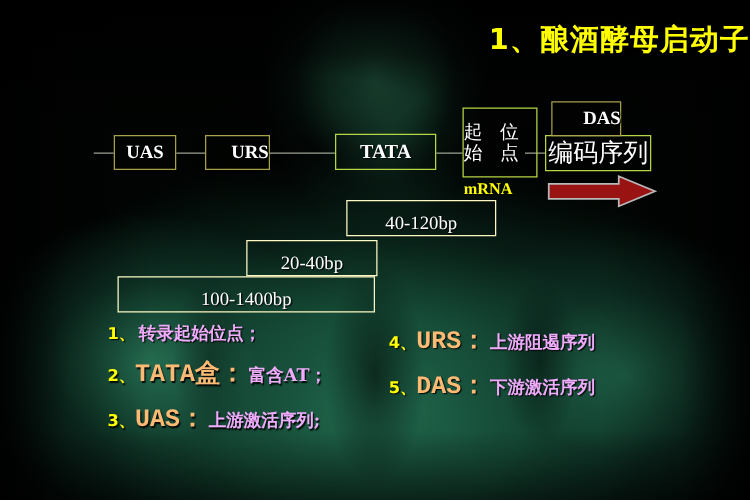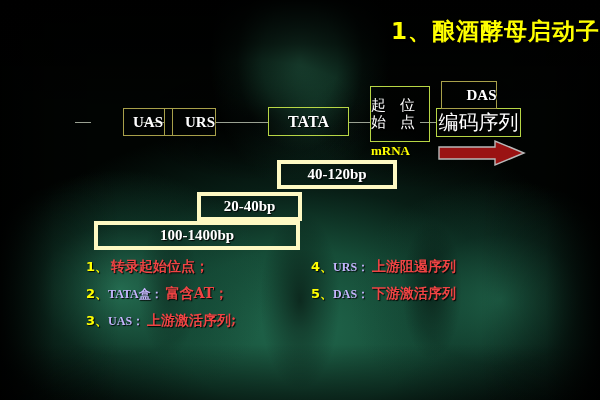"UAS" div.node { margin-left: 32px -> none }
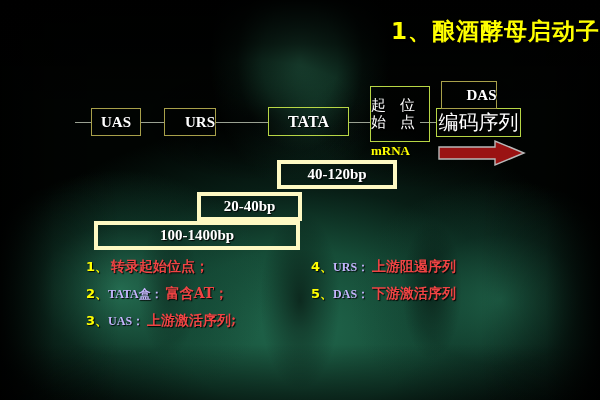"40-120bp" .bpbar { align-items: center -> flex-end; border: 4px solid #fef9c3 -> 1px solid #fef9c3; font-weight: bold -> normal }
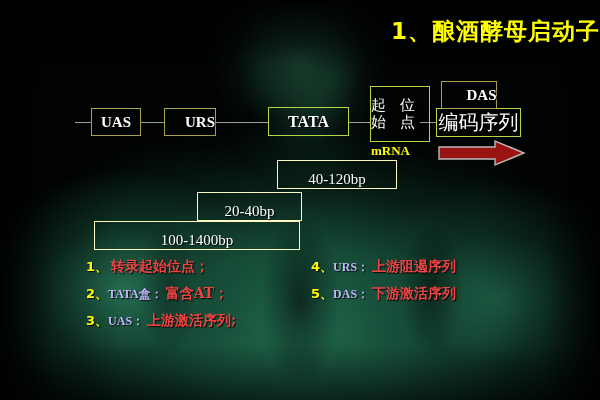"转录起始位点；" .lg-val { color: #ef4444 -> #f0abfc }
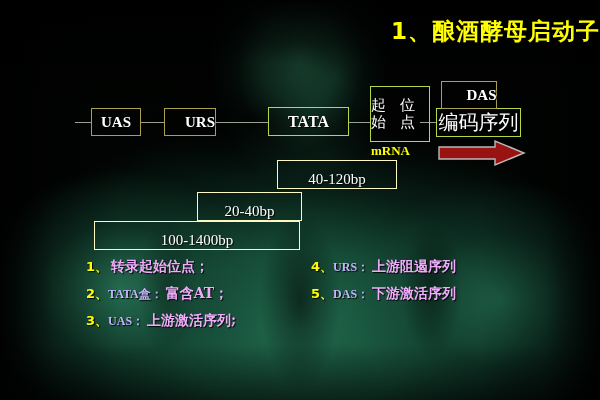"URS：" .lg-key { color: #c4b5fd -> #fdba74; font-family: Liberation Serif, serif -> Liberation Mono, monospace; font-size: 12px -> 20px }
